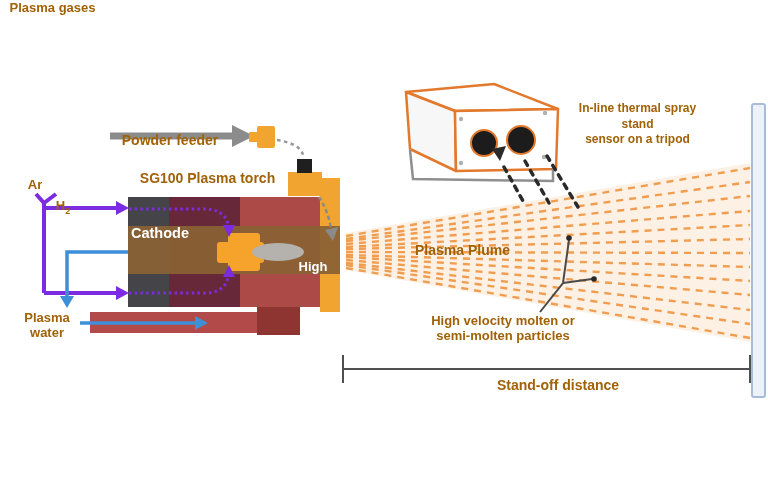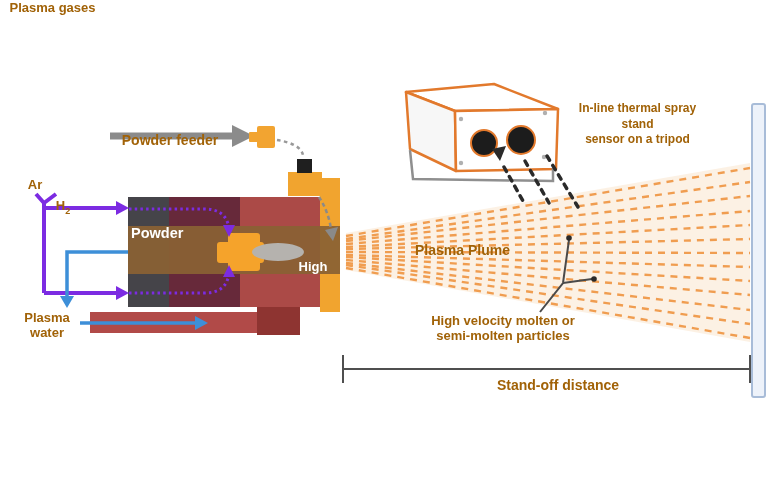"SG100 Plasma torch" div.lbl { html: none -> <div> <span>SG100 Plasma torch</span> </div> }
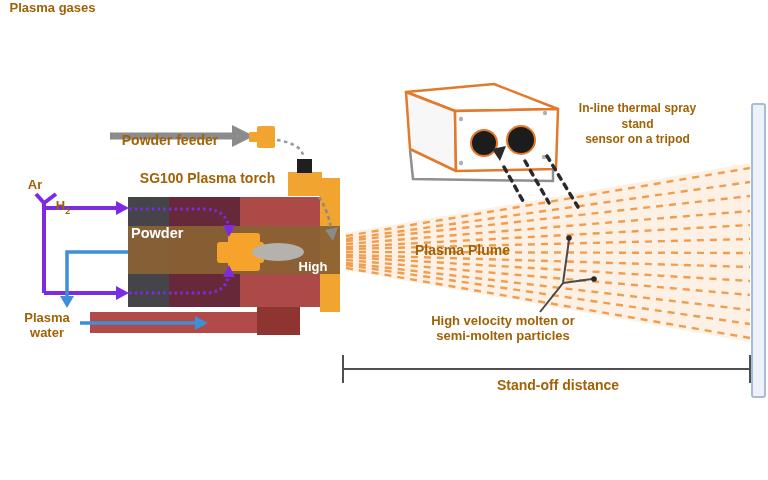"Powder" span { text: Powder -> Cathode }
